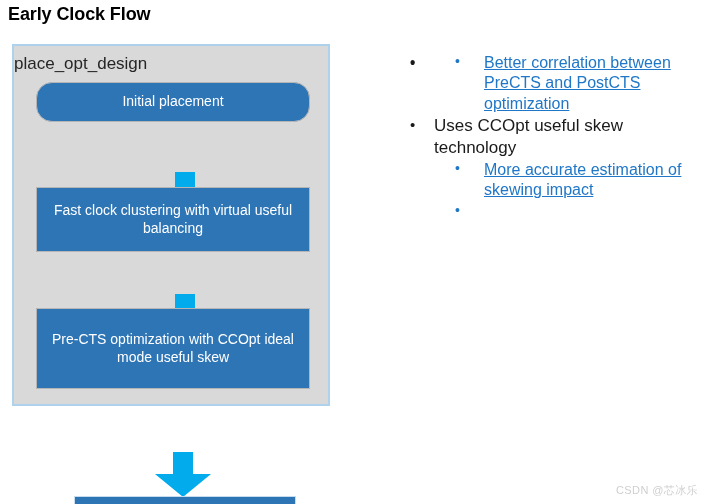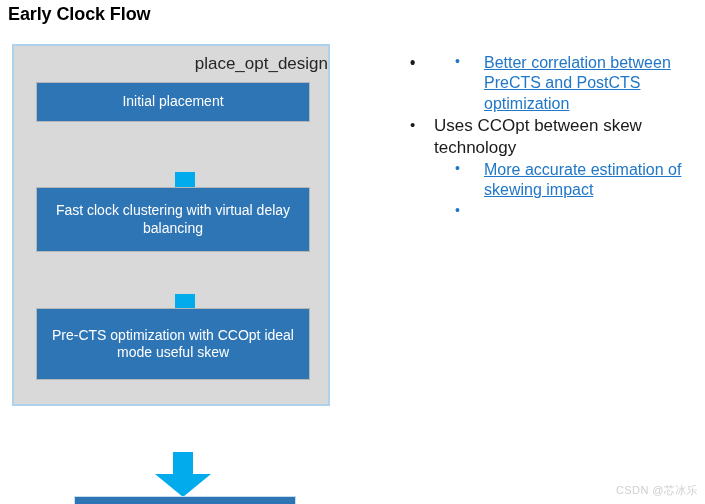"place_opt_design" .flow-panel-title { text-align: right -> left }
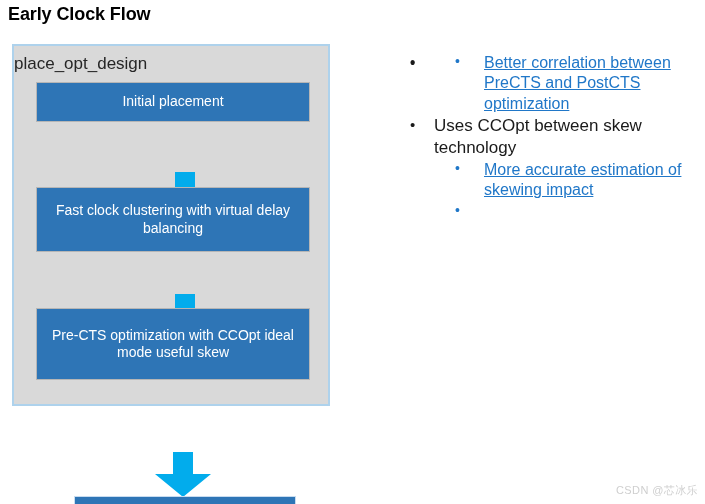"Initial placement" .flow-box.b1 { border-radius: none -> 16px }
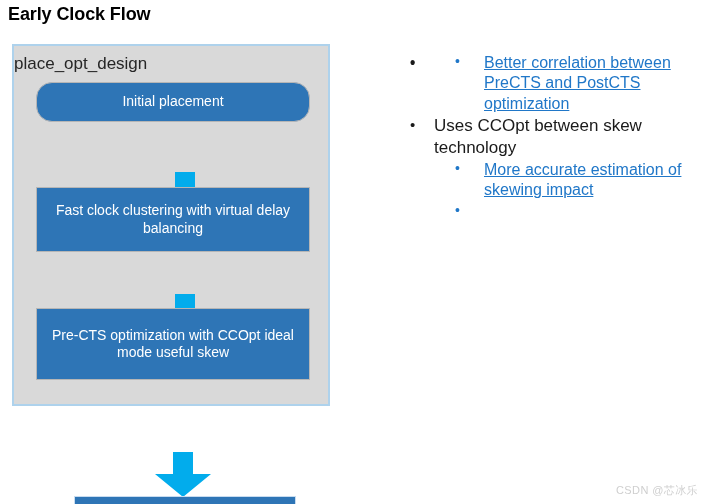"Uses CCOpt between skew technology" span.txt { text: between -> useful }
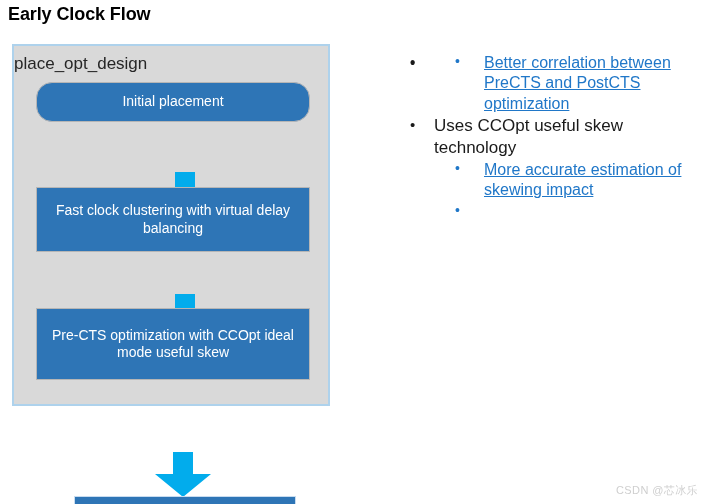"Fast clock clustering with virtual" span { text: delay -> useful }
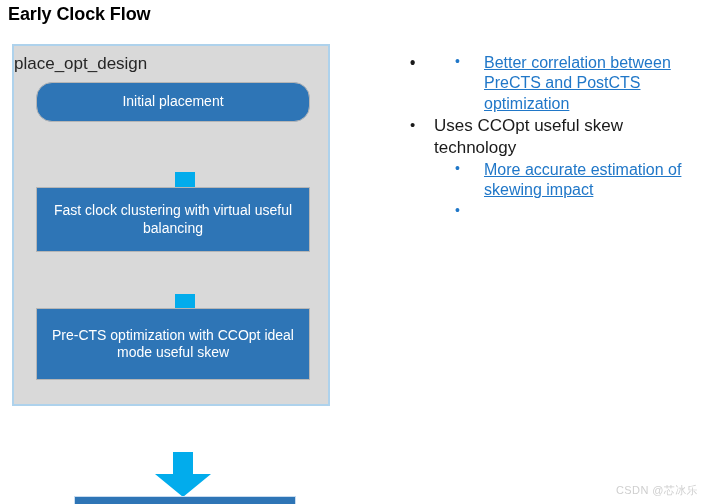"Pre-CTS optimization with CCOpt ideal" .flow-box.b3 { height: 72px -> 81px }
